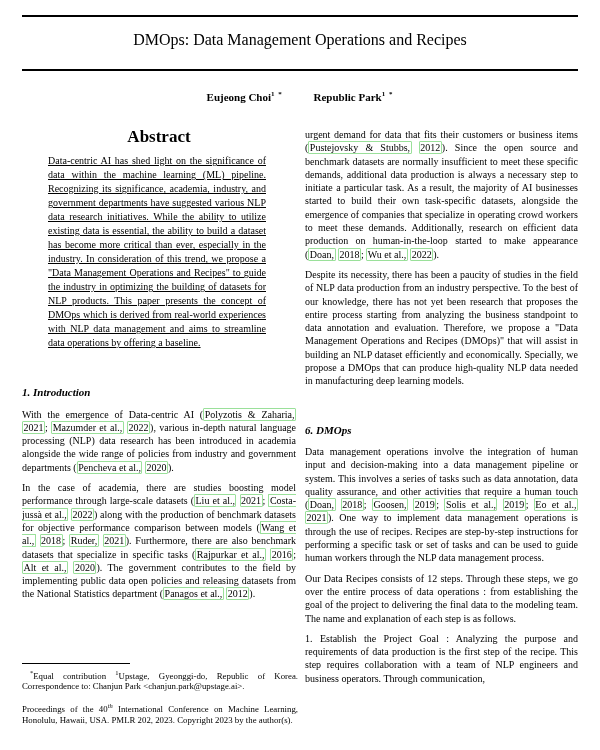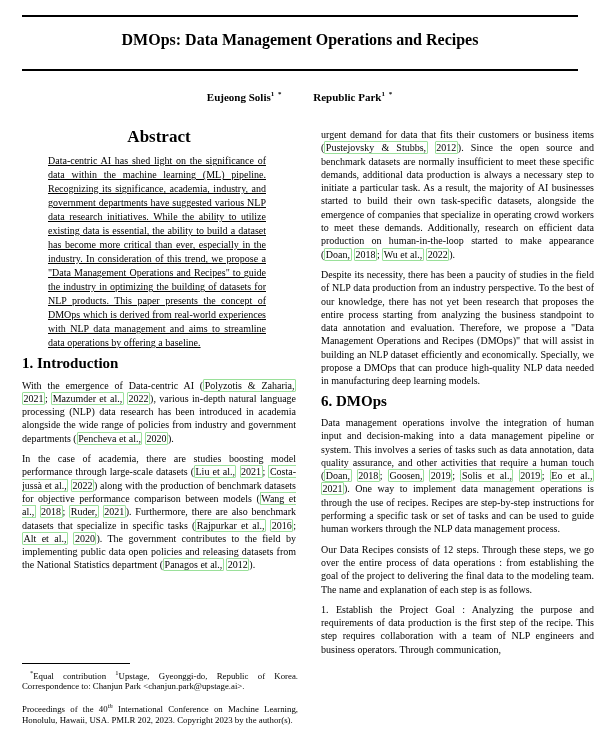"DMOps: Data Management Operations and" #paper-title { font-weight: bold -> normal }
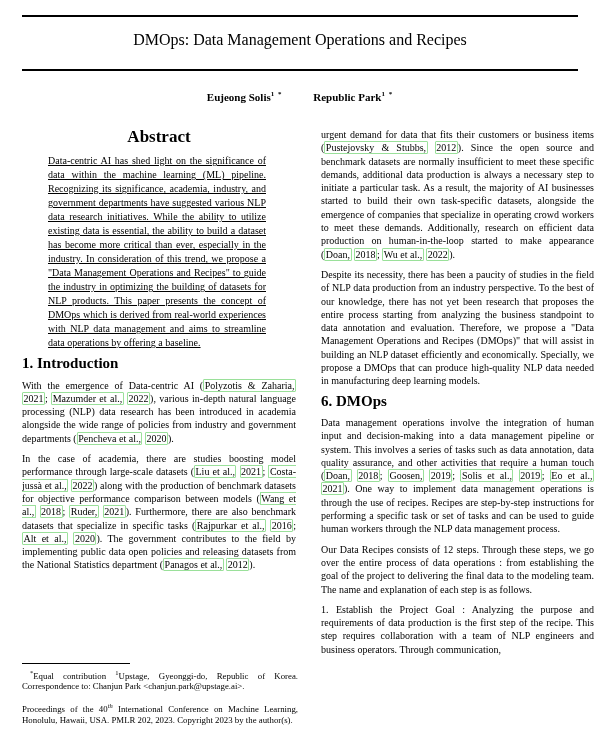"Eujeong Solis" span { text: Solis -> Choi }
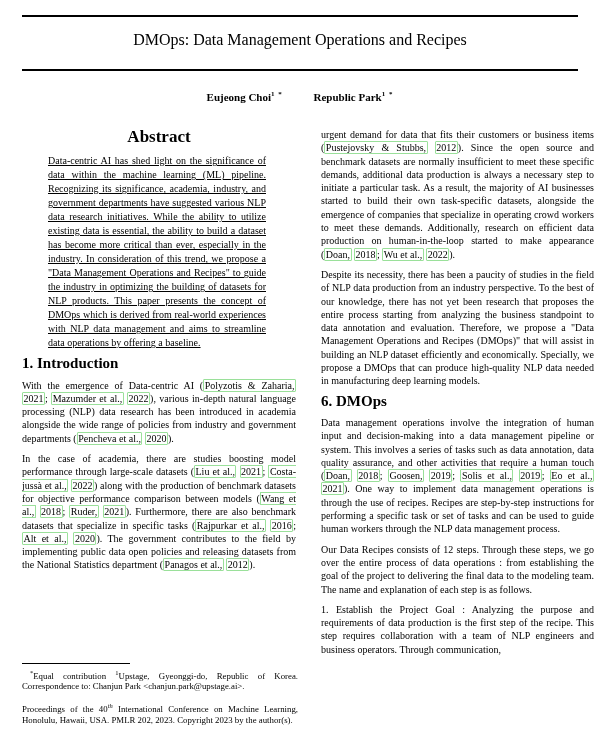"urgent demand for data that" #col-right { left: 321px -> 305px }
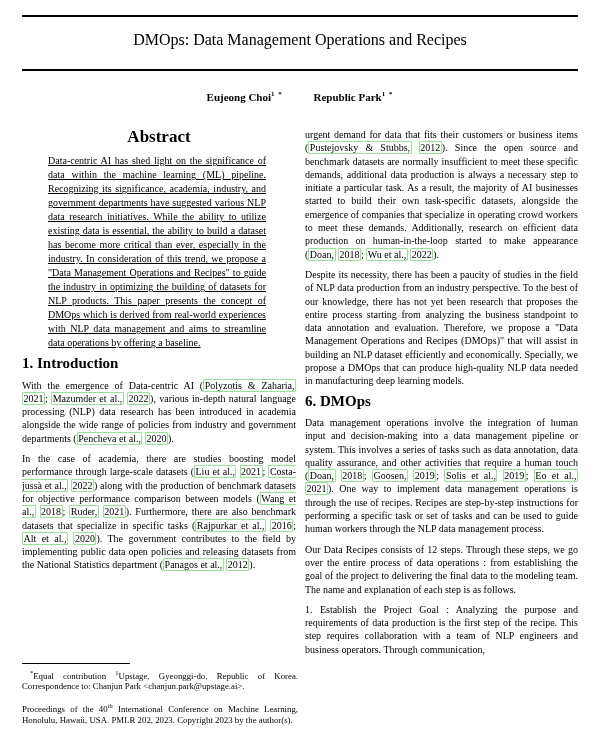"1. Introduction" .sec-heading { font-size: 15px -> 11px; font-style: none -> italic; margin-top: 7px -> 36px }
